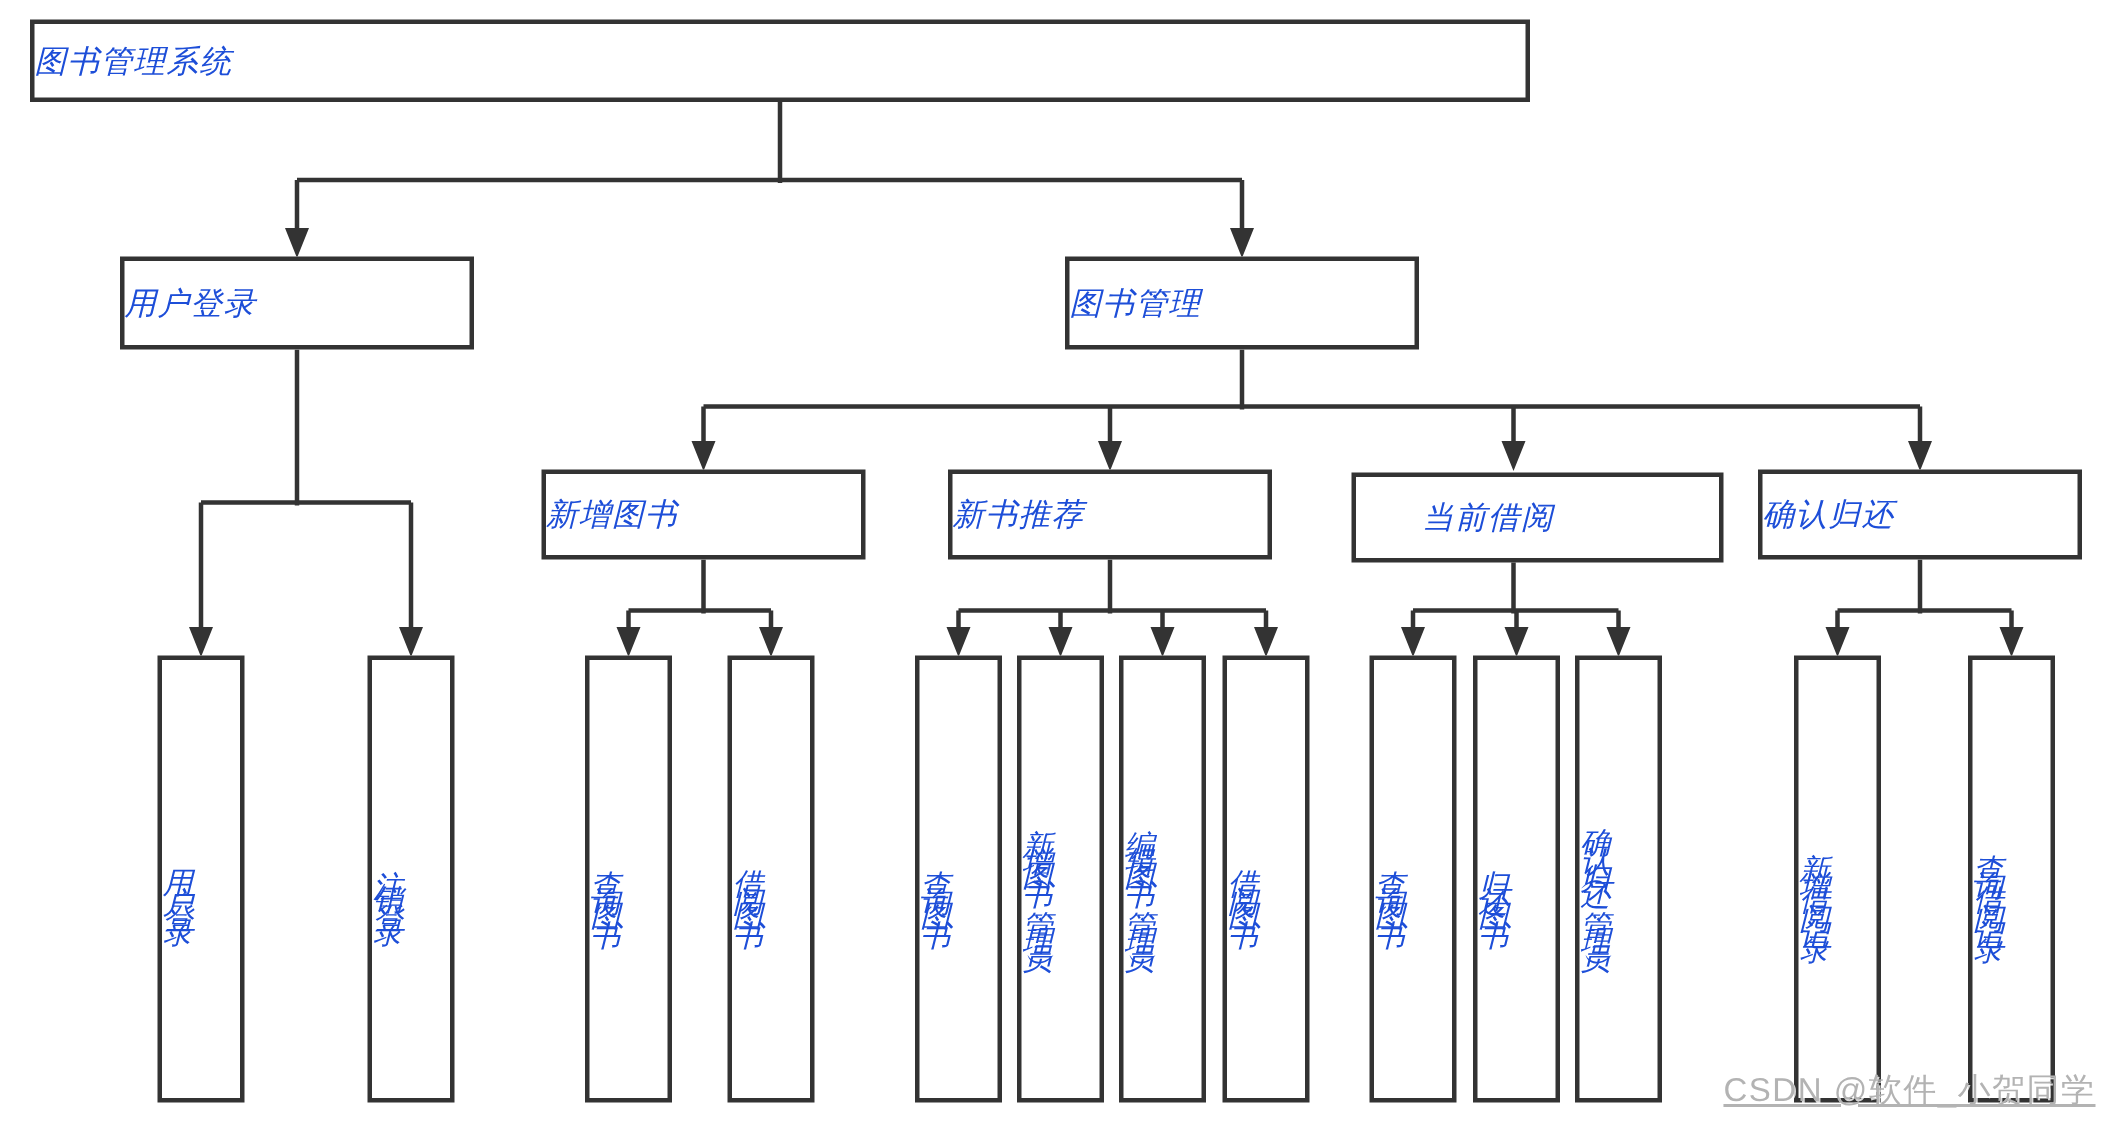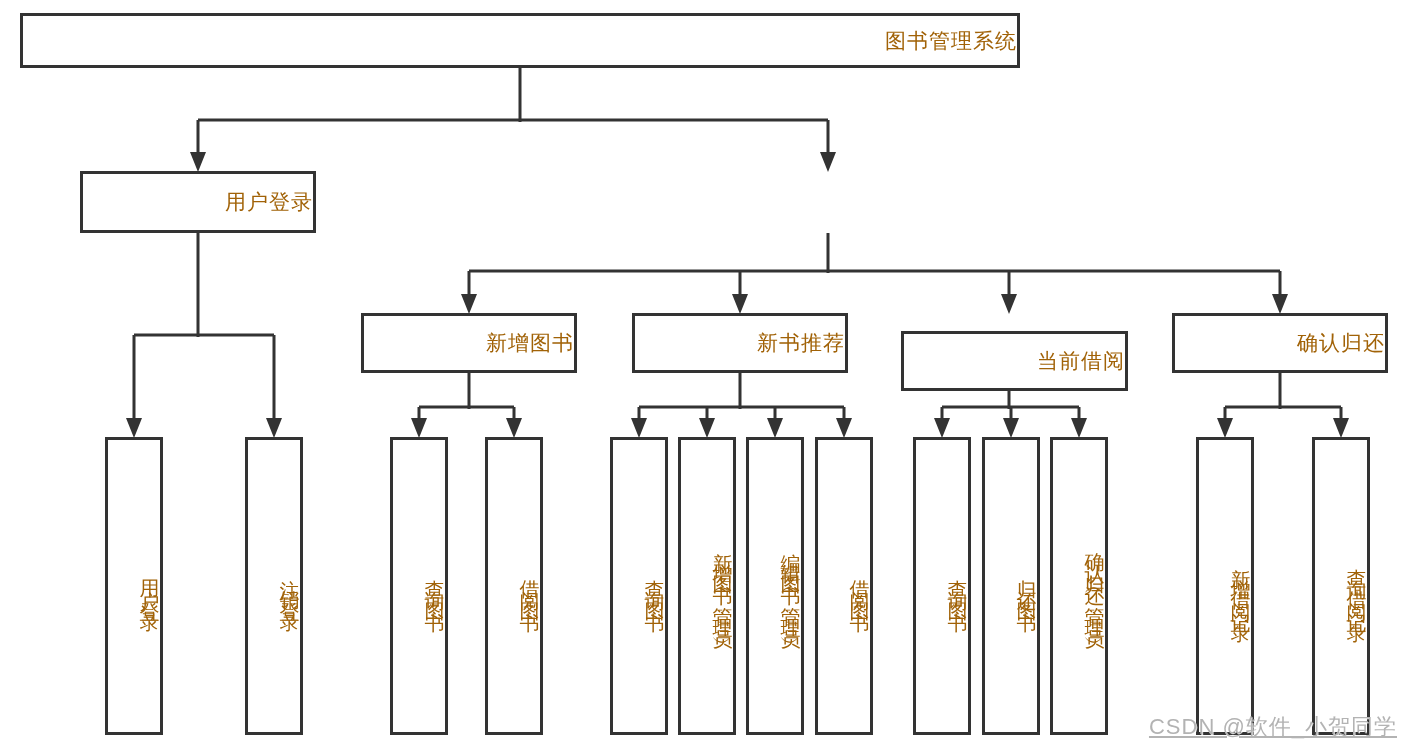"图书管理系统" .node { color: #a16207 -> #1d4ed8; font-style: none -> italic; justify-content: flex-end -> flex-start }
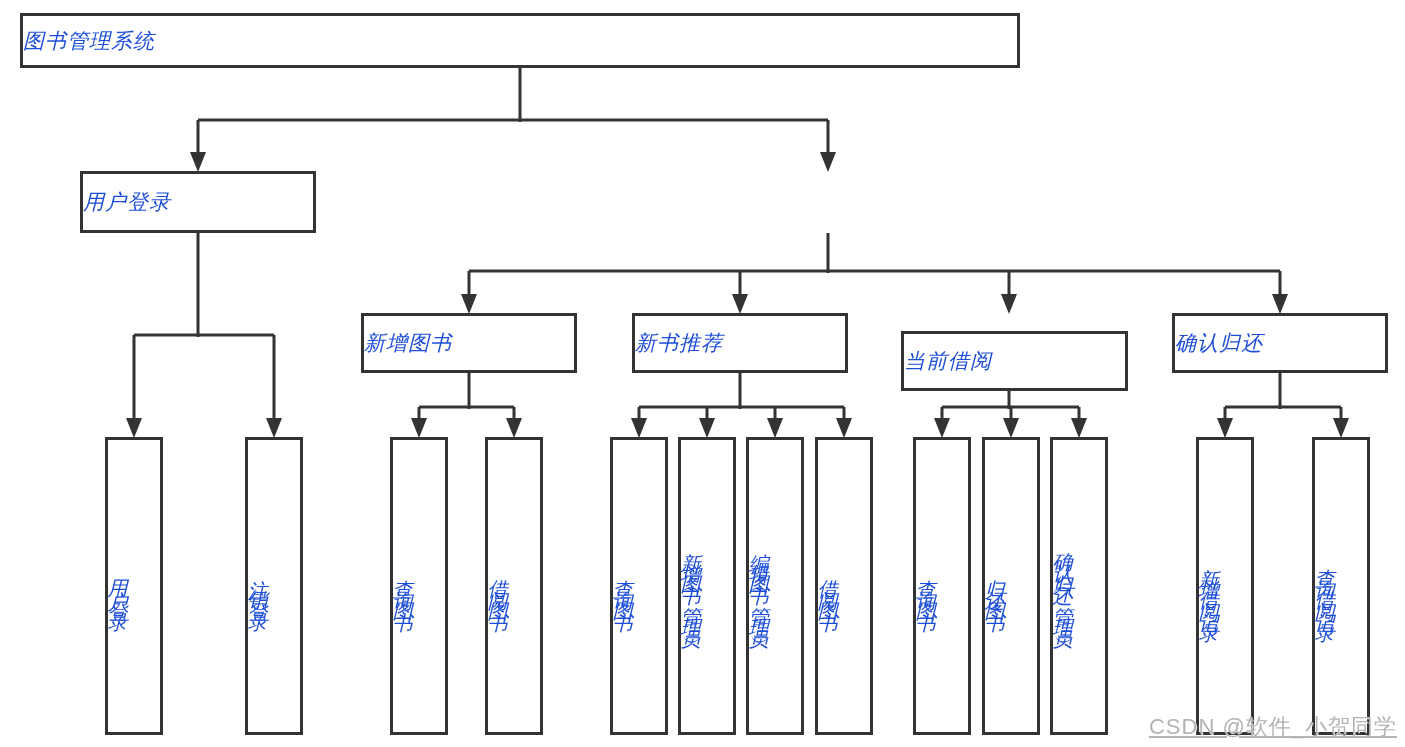"图书管理" div.node { html: none -> <div> <span>图书管理</span> </div> }
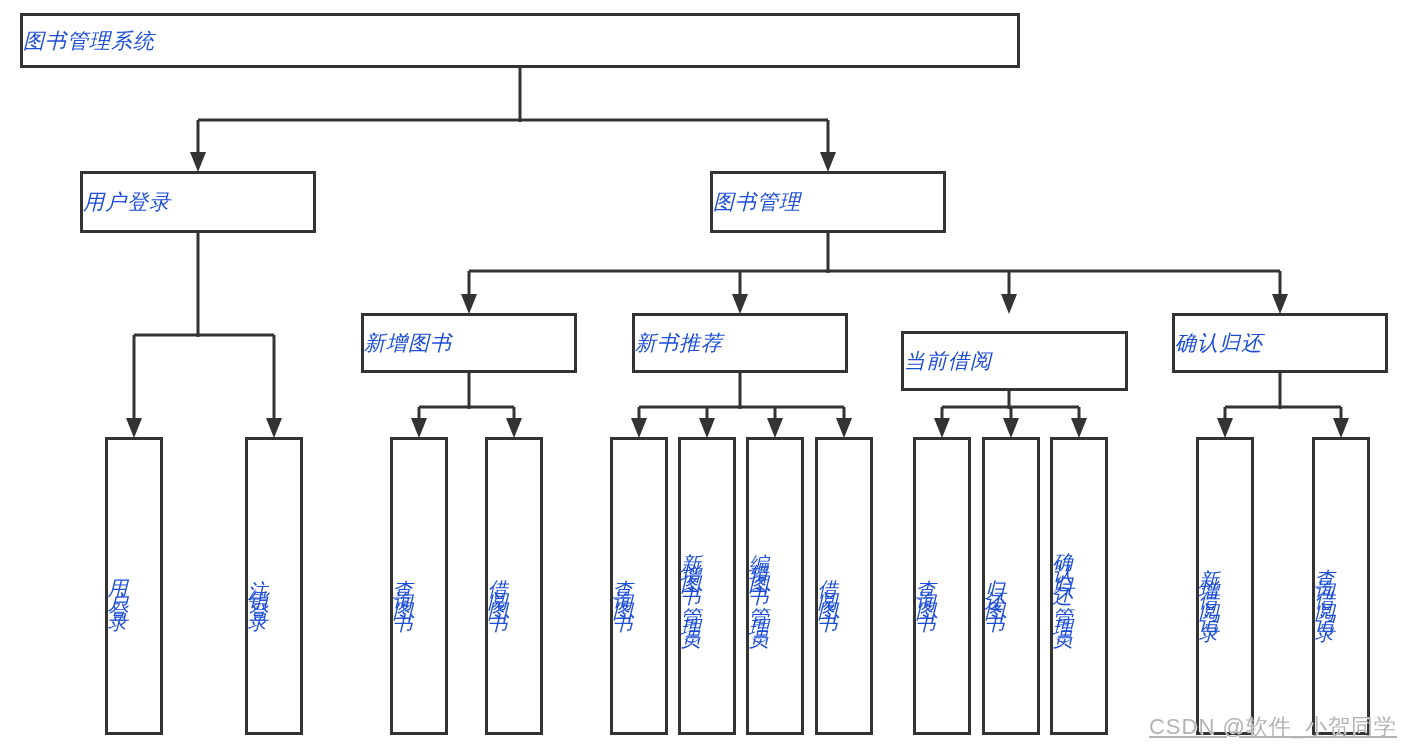"当前借阅" div.node { padding-left: none -> 44px; top: 331px -> 315px; width: 227px -> 248px }
